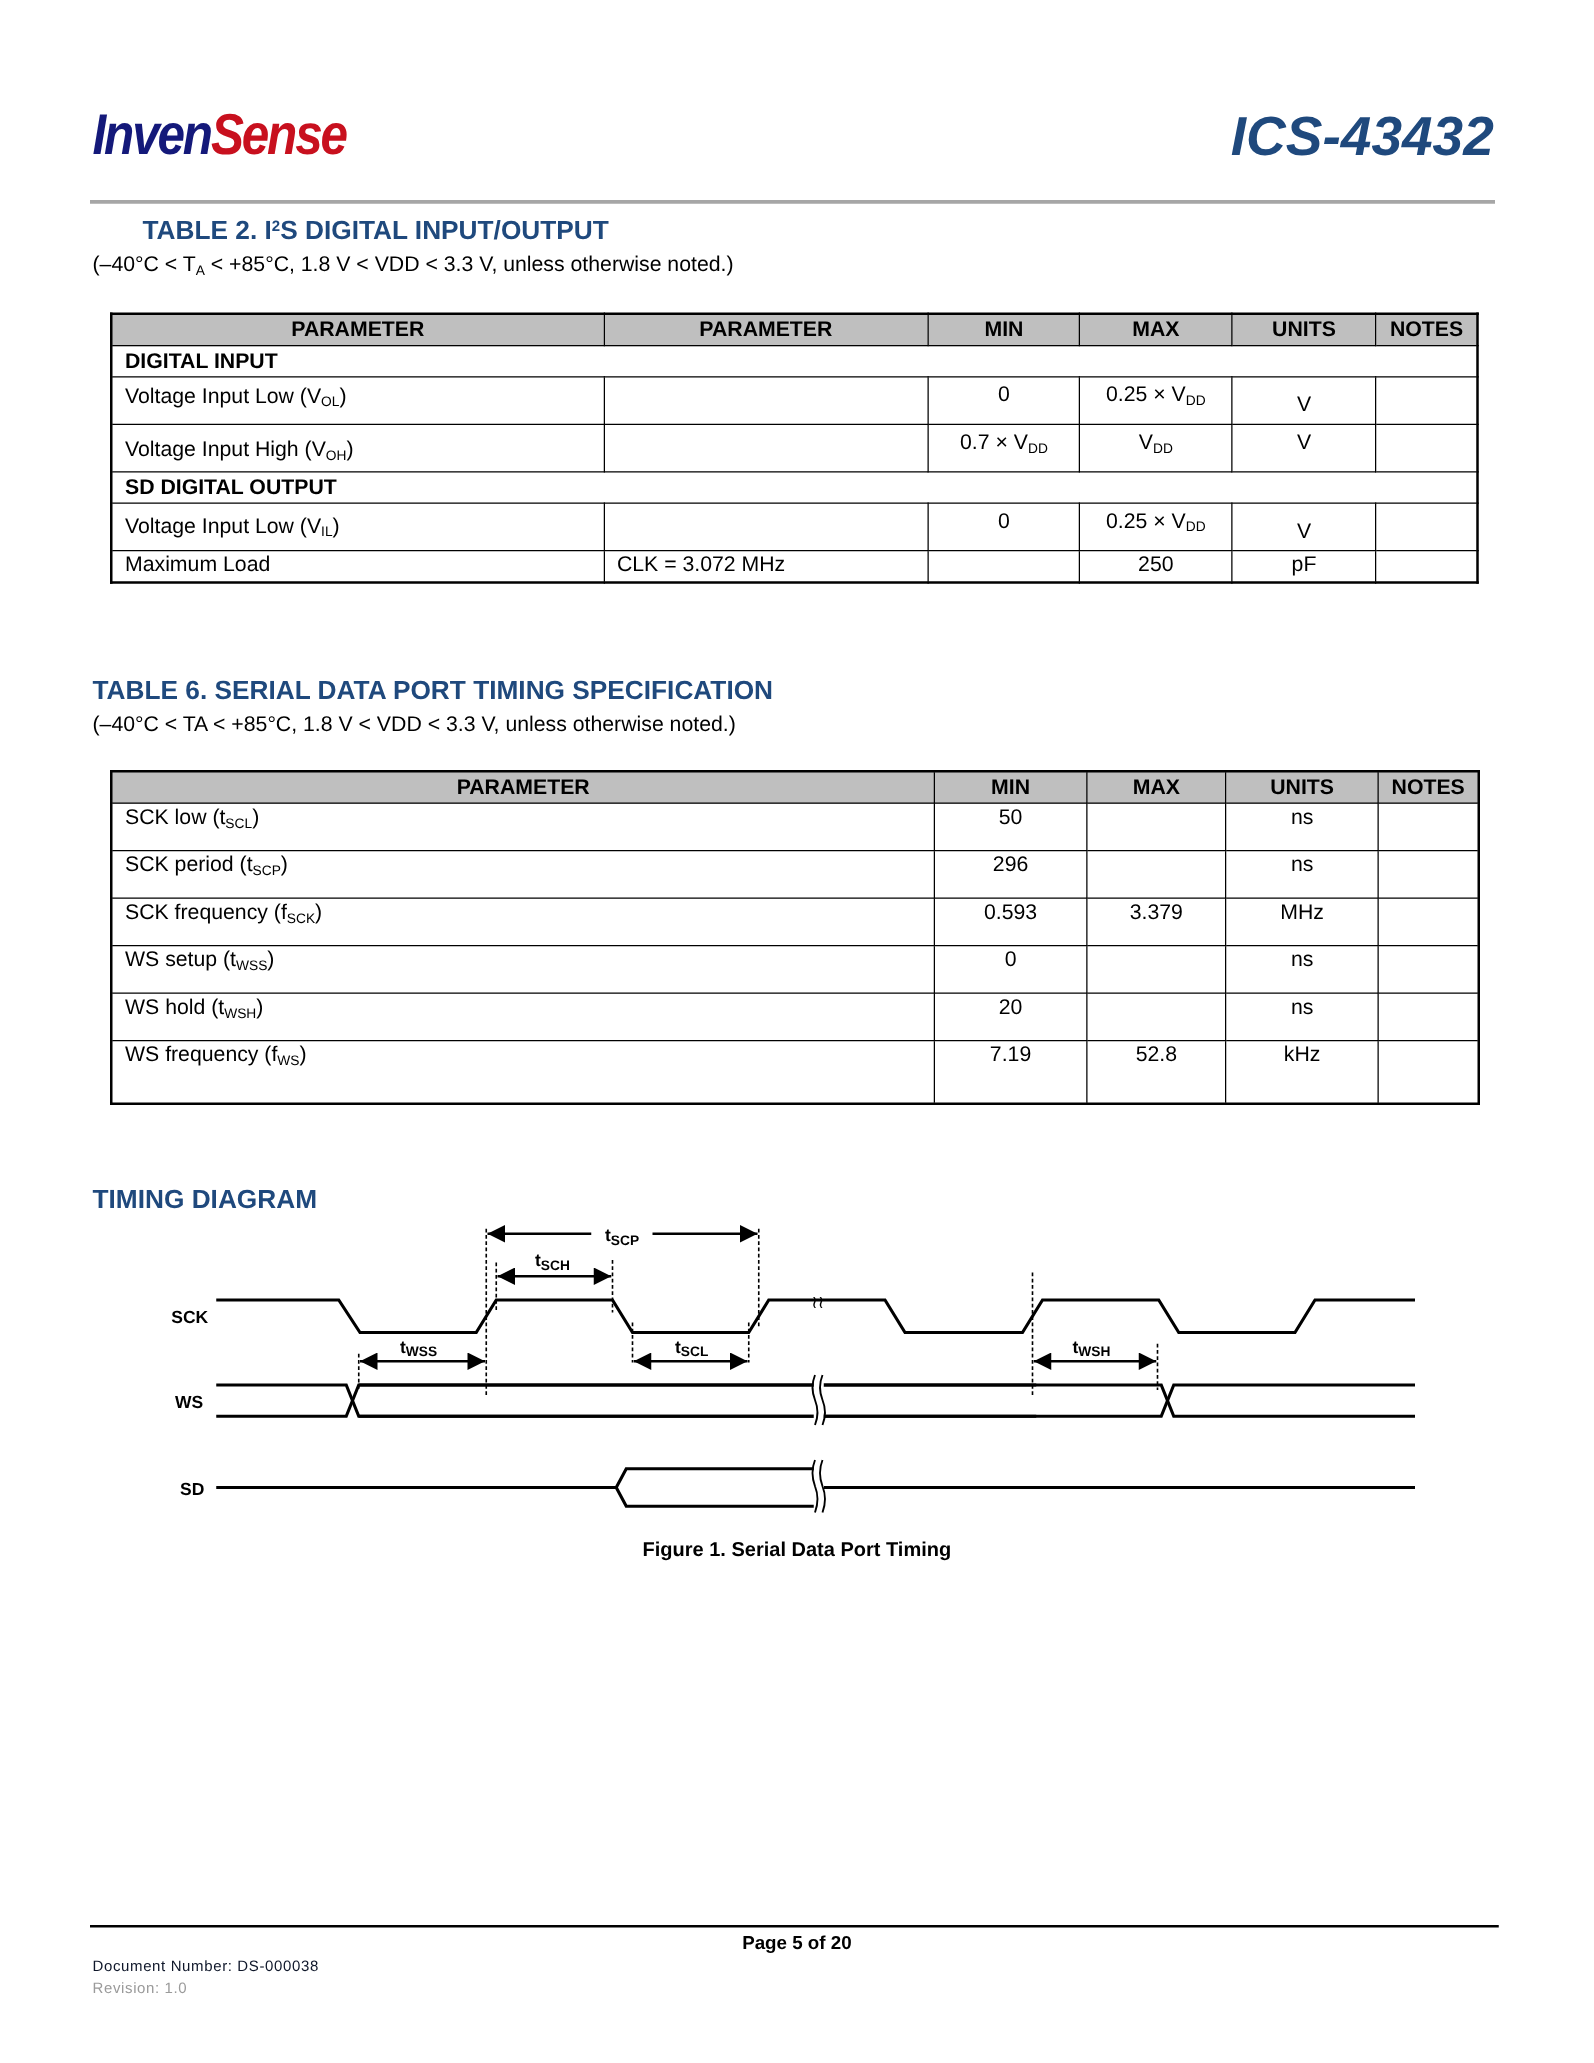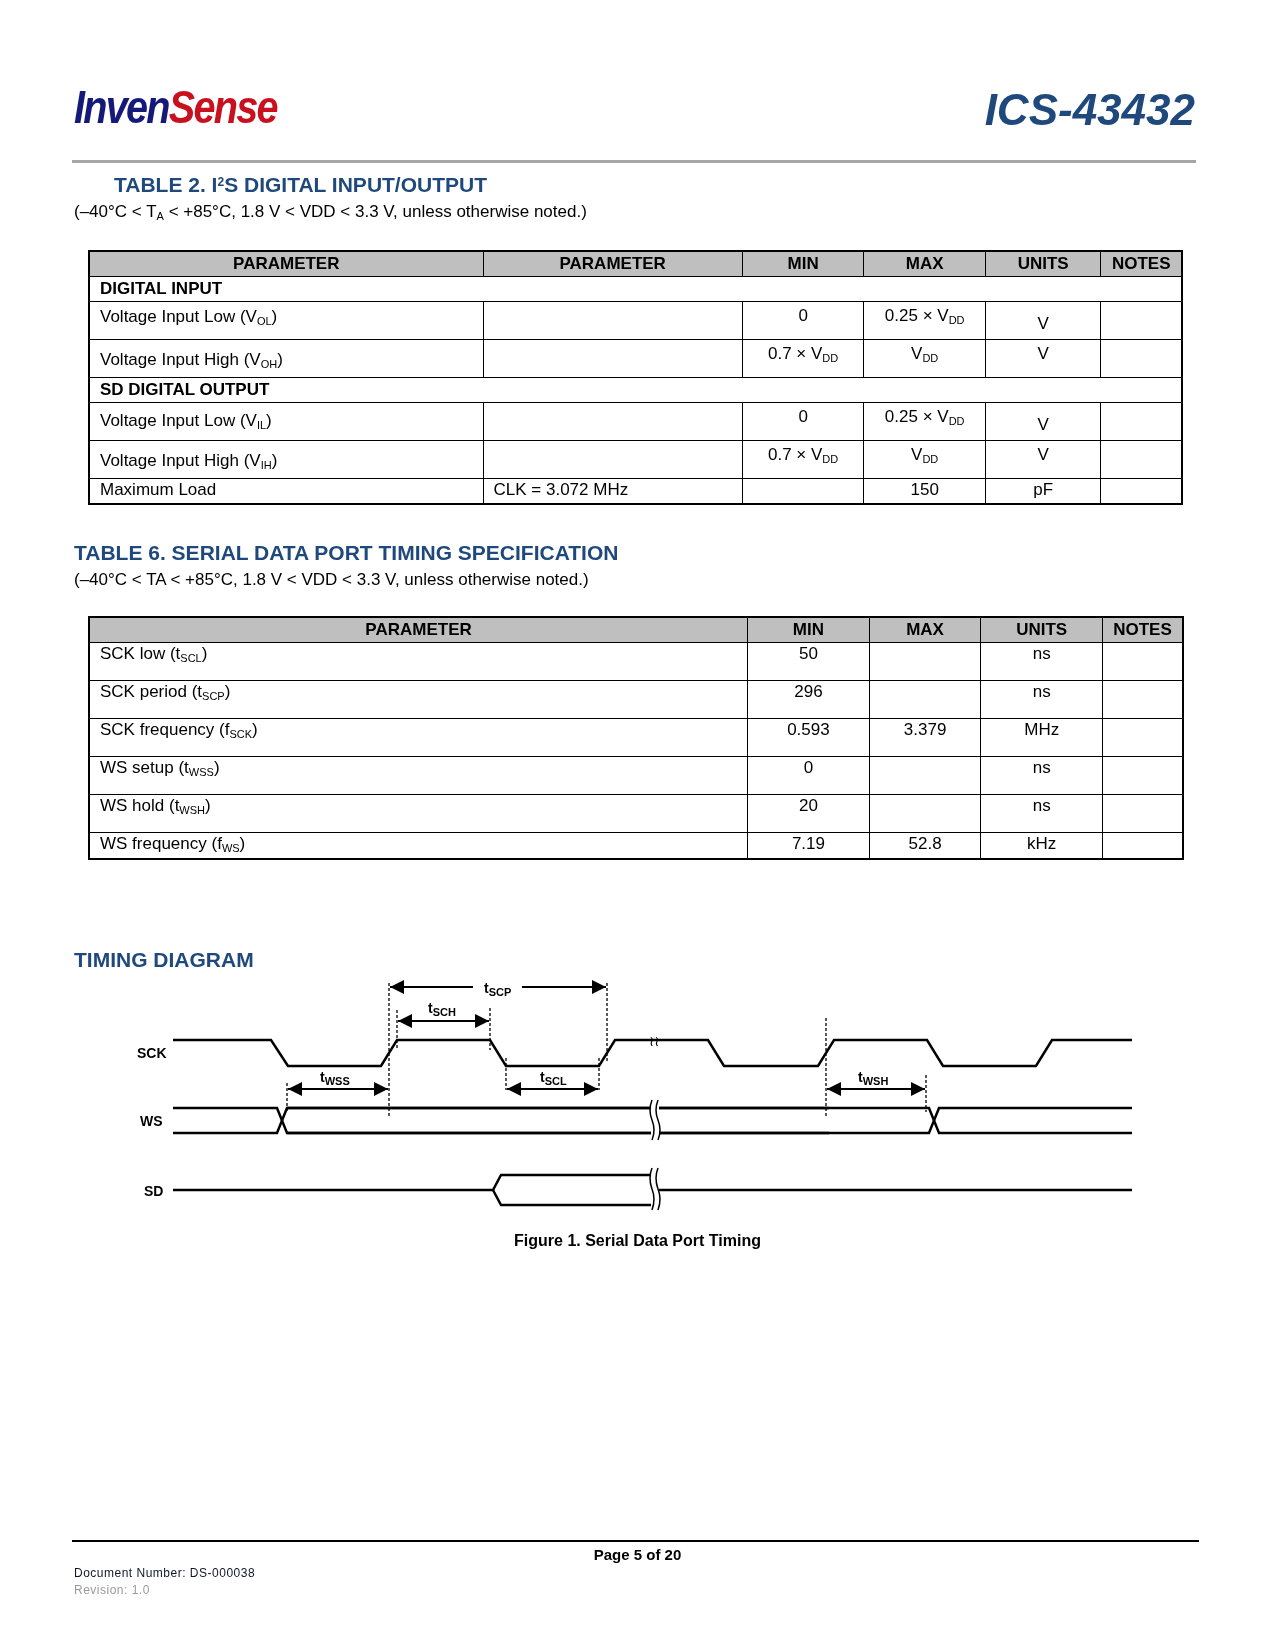"Voltage Input High (VIH)" tr { html: <tr> <td><span>Voltage Input High (V</span><span>IH</span><span>)</span></td> <td></td> <td><span>0.7 × V</span><span>DD</span></td> <td><span>V</span><span>DD</span></td> <td>V</td> <td></td> </tr> -> none }
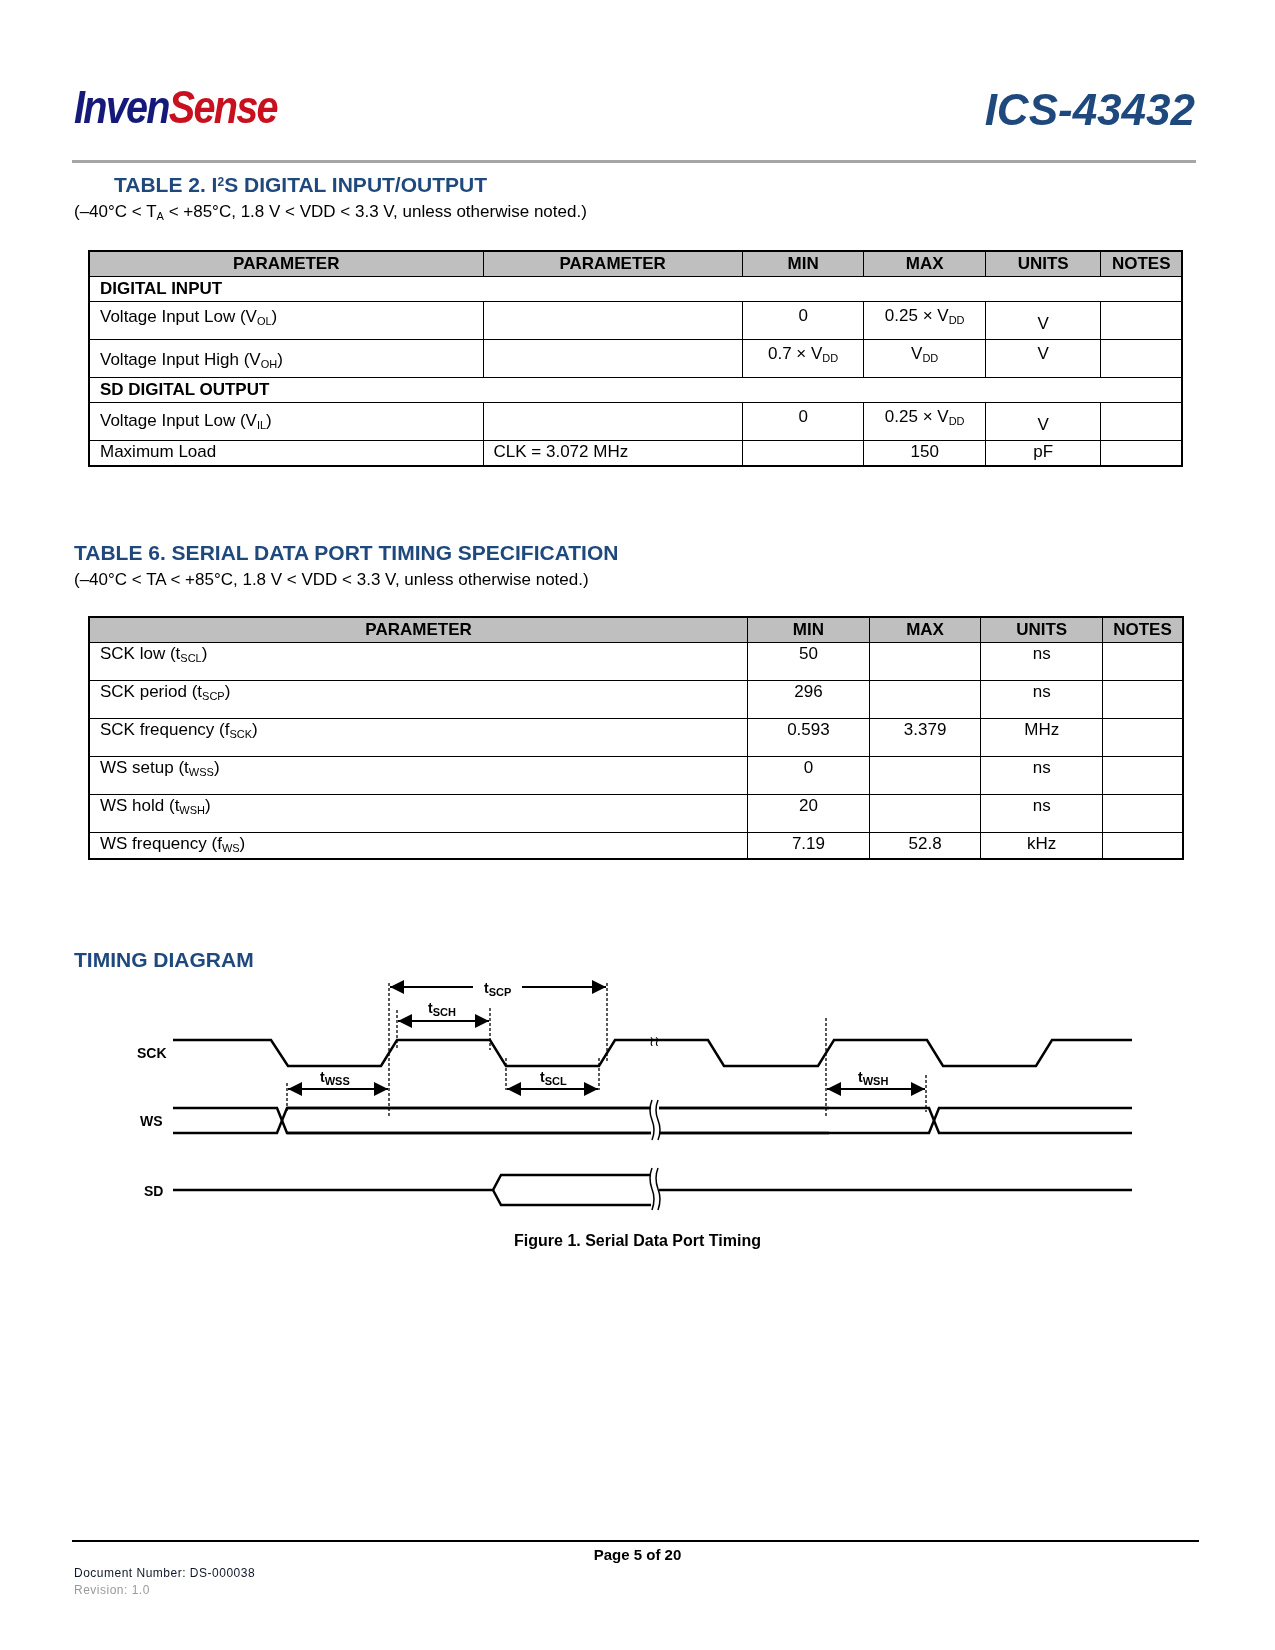"150" td.c { text: 150 -> 250 }
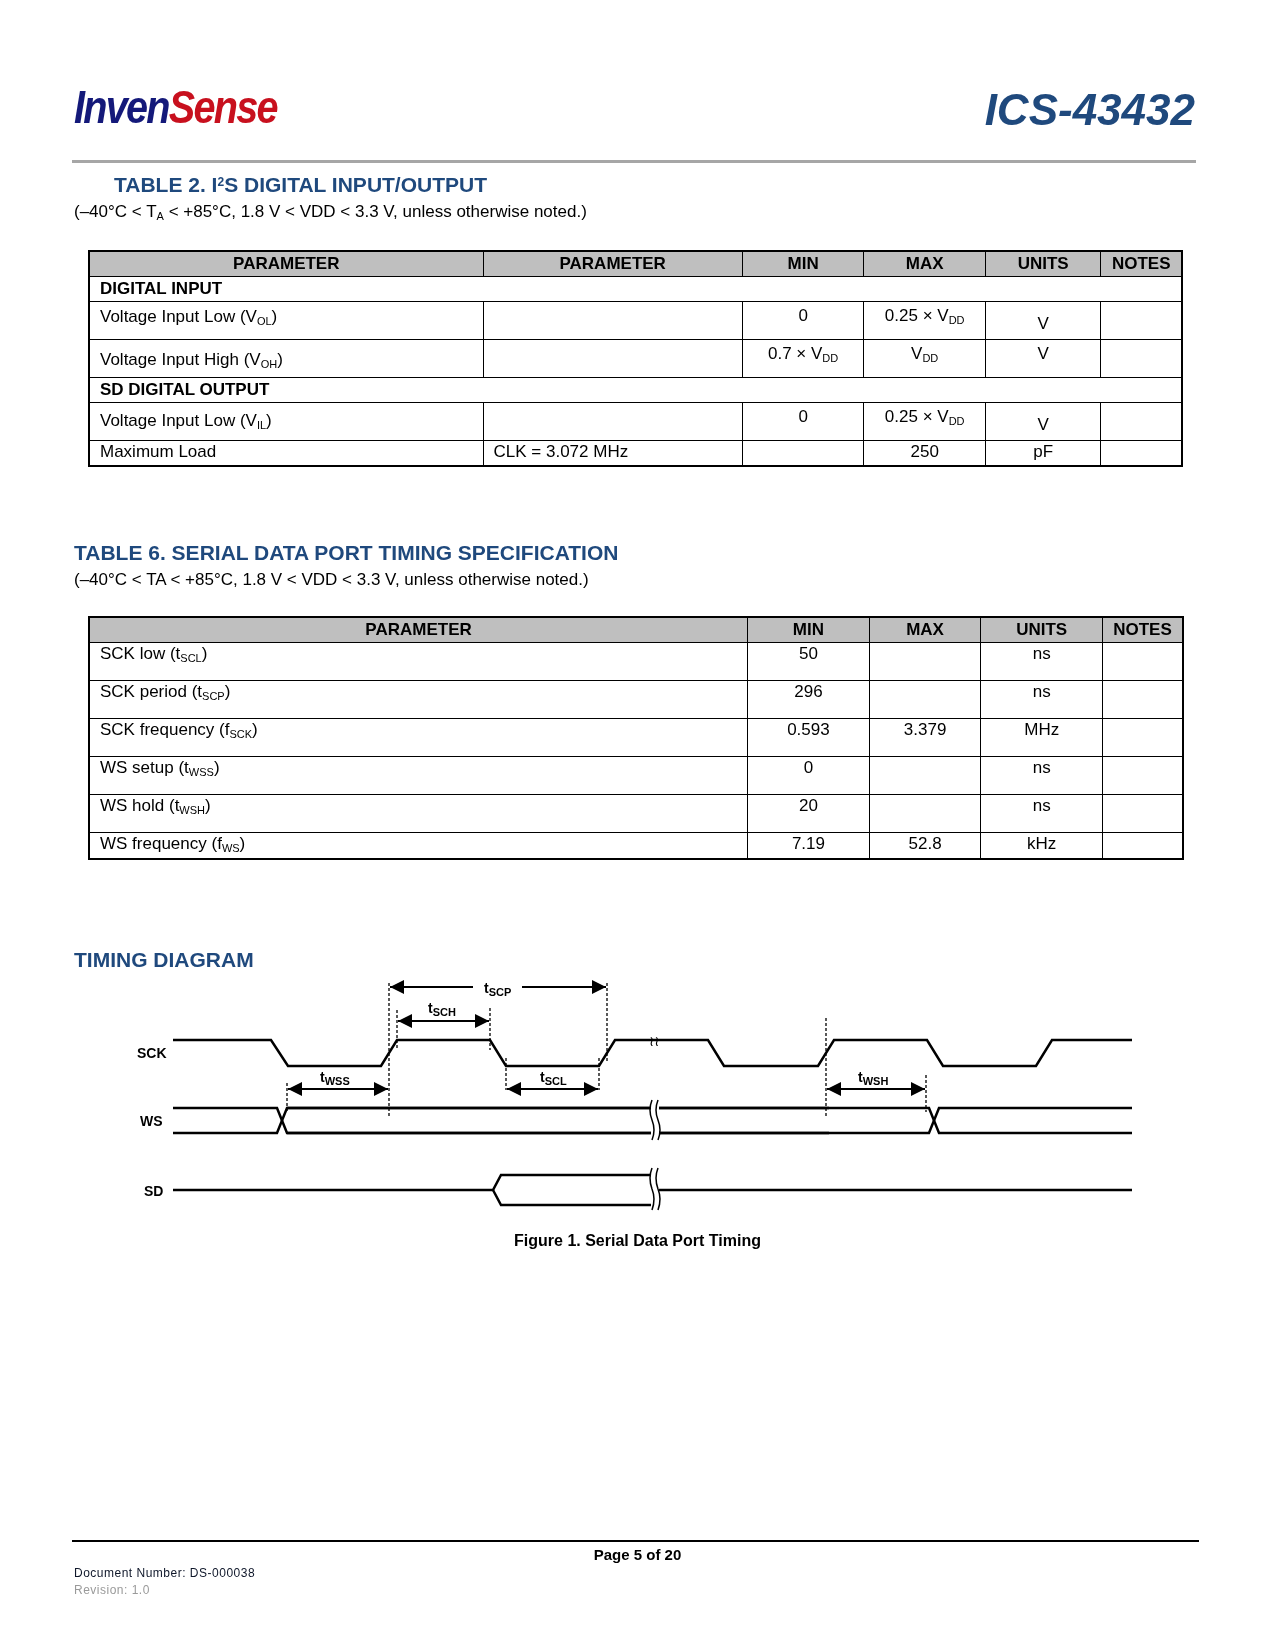"WS frequency (fWS)" tr { height: 26px -> 50px }
